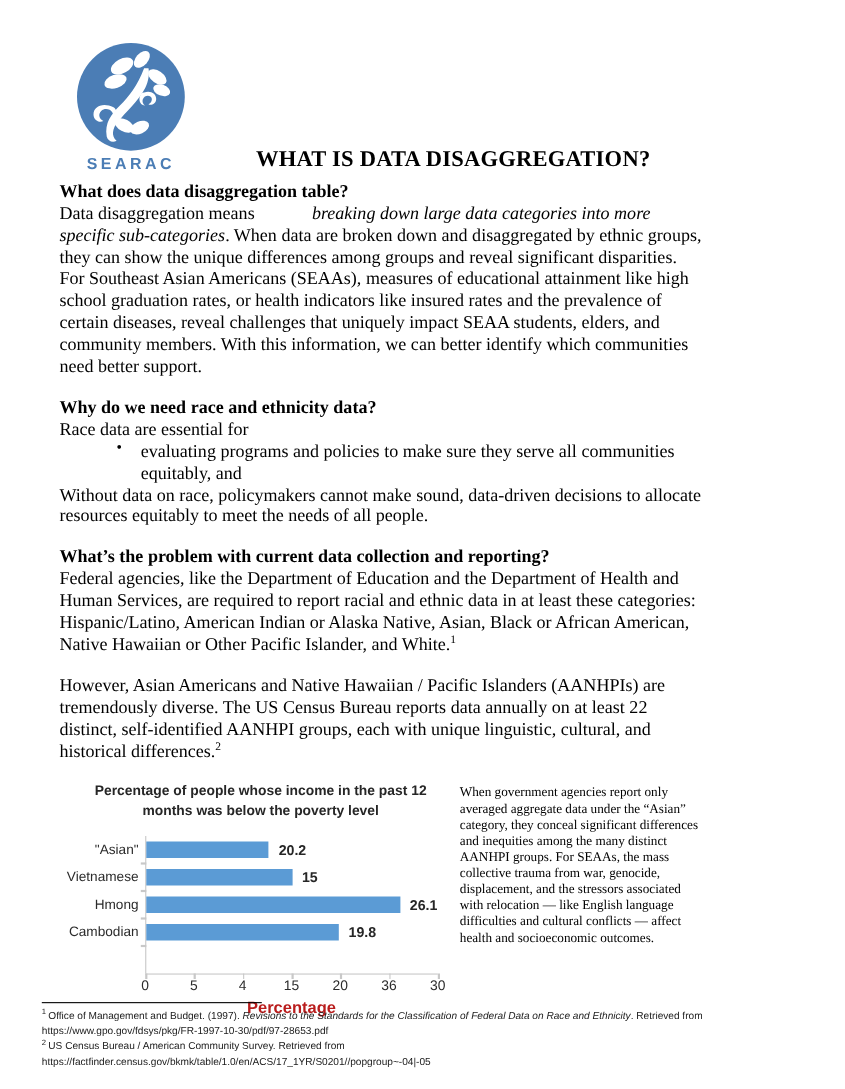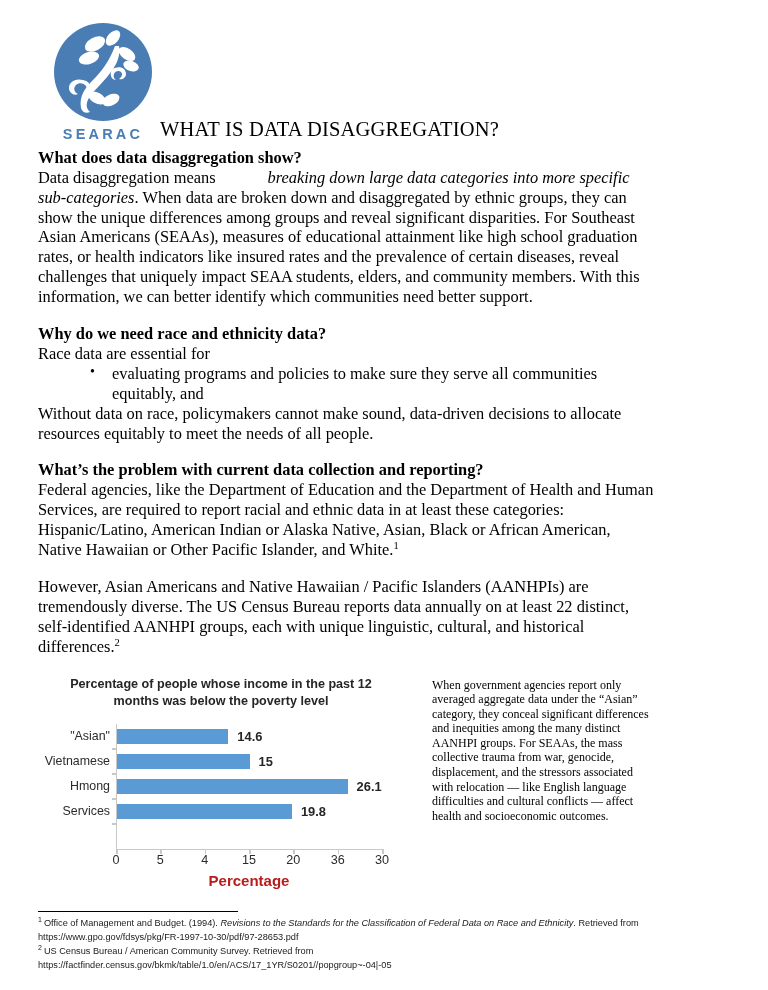"SEARAC" .page { padding: 0 -> 16px }
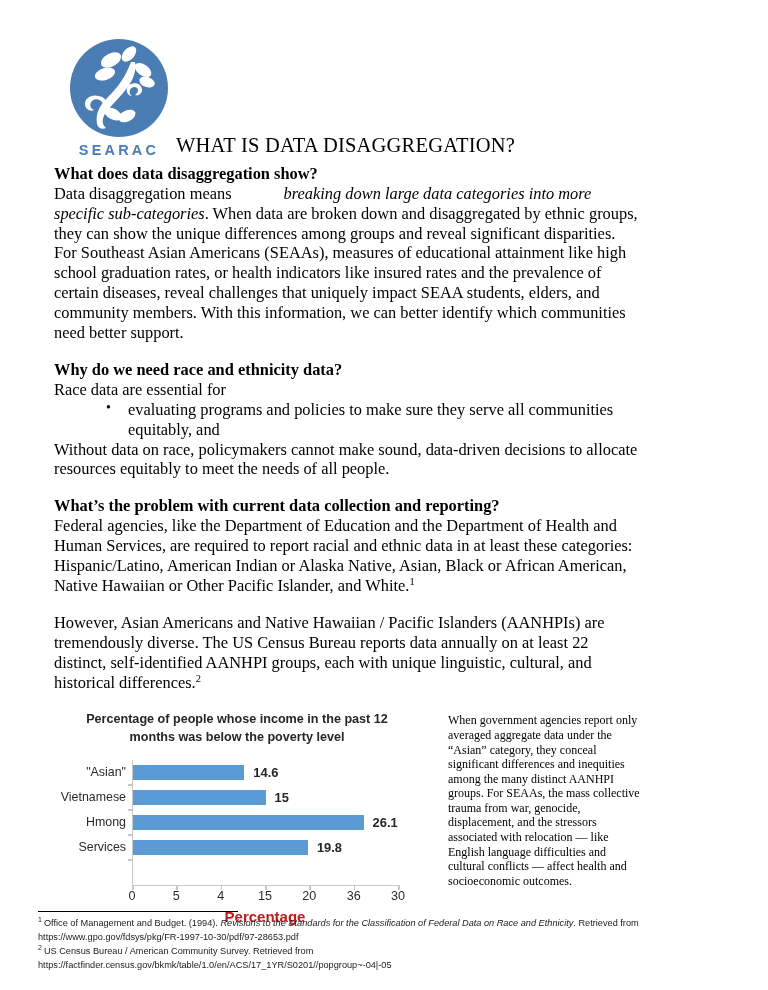"WHAT IS DATA DISAGGREGATION?" .doc-title { font-weight: normal -> bold; text-align: none -> center }
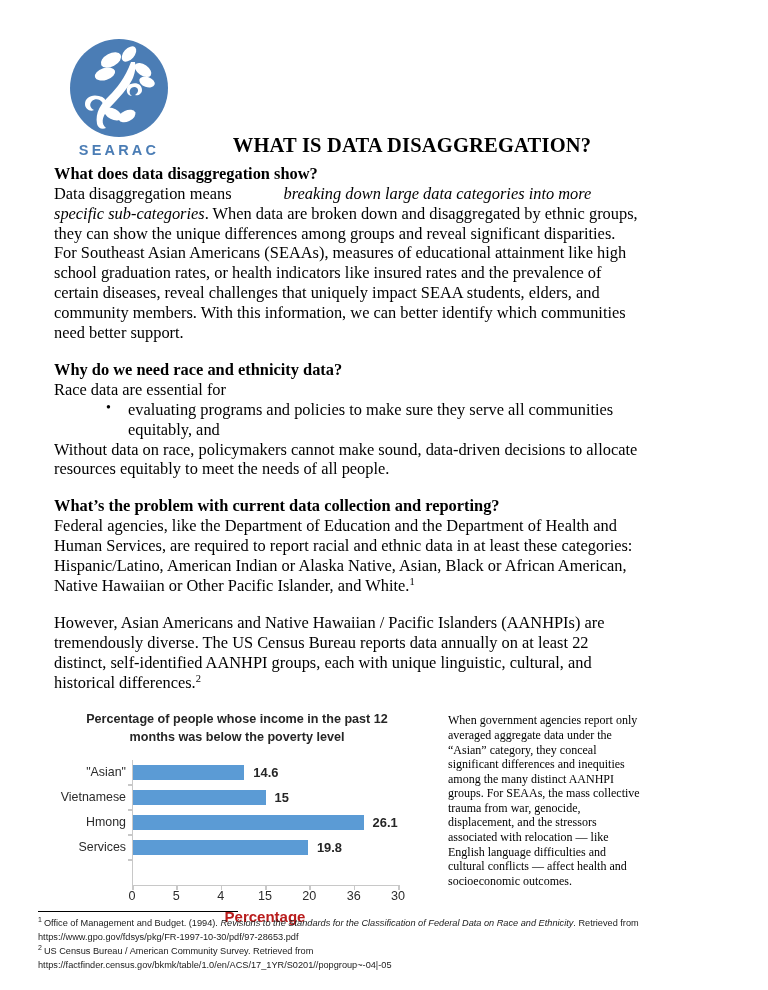"What does data disaggregation show?" h2.q { text: show -> table }
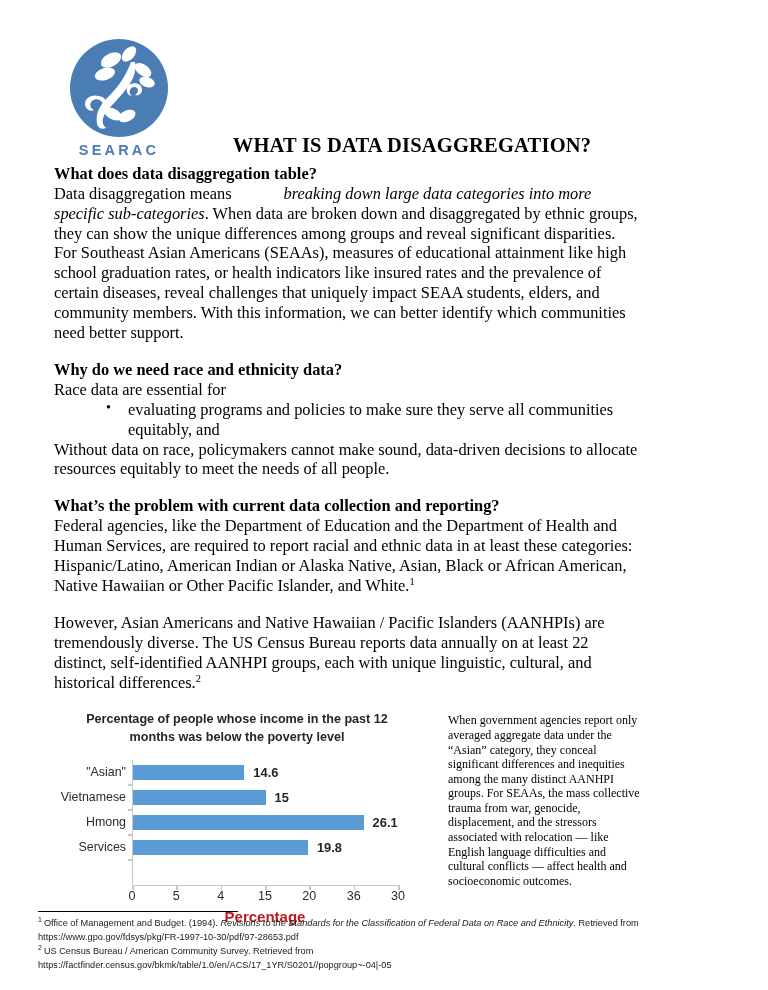"Percentage of people whose income" .cols { gap: 30px -> none }
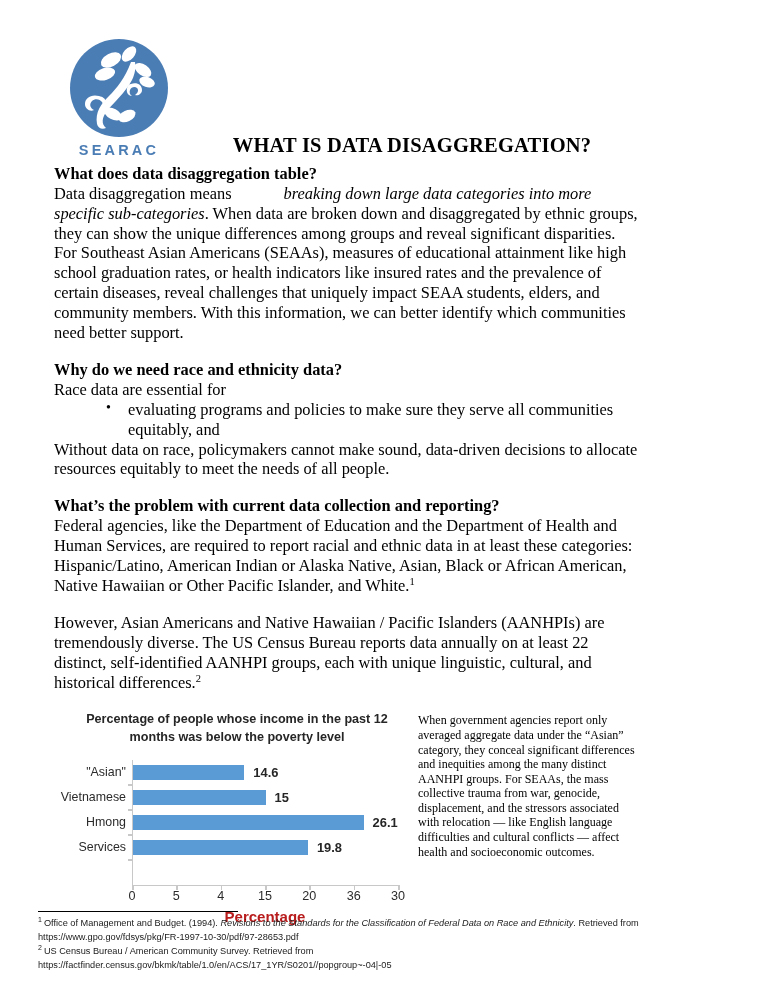"14.6" div.bar-value { text: 14.6 -> 20.2 }
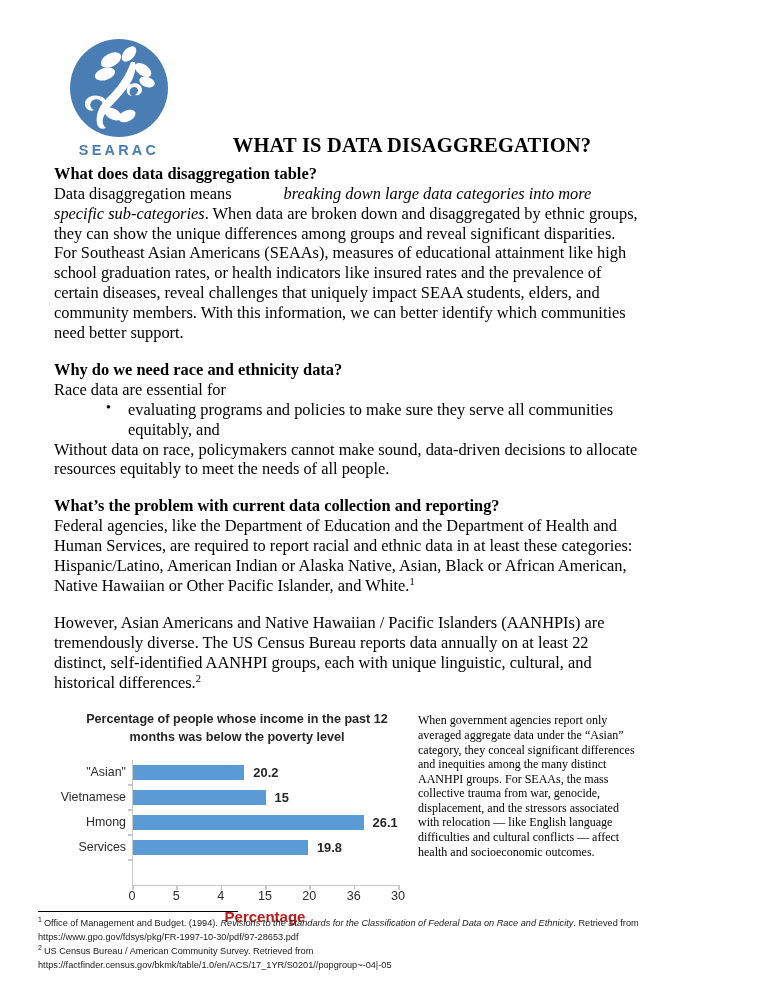"Services" div.cat-label { text: Services -> Cambodian }
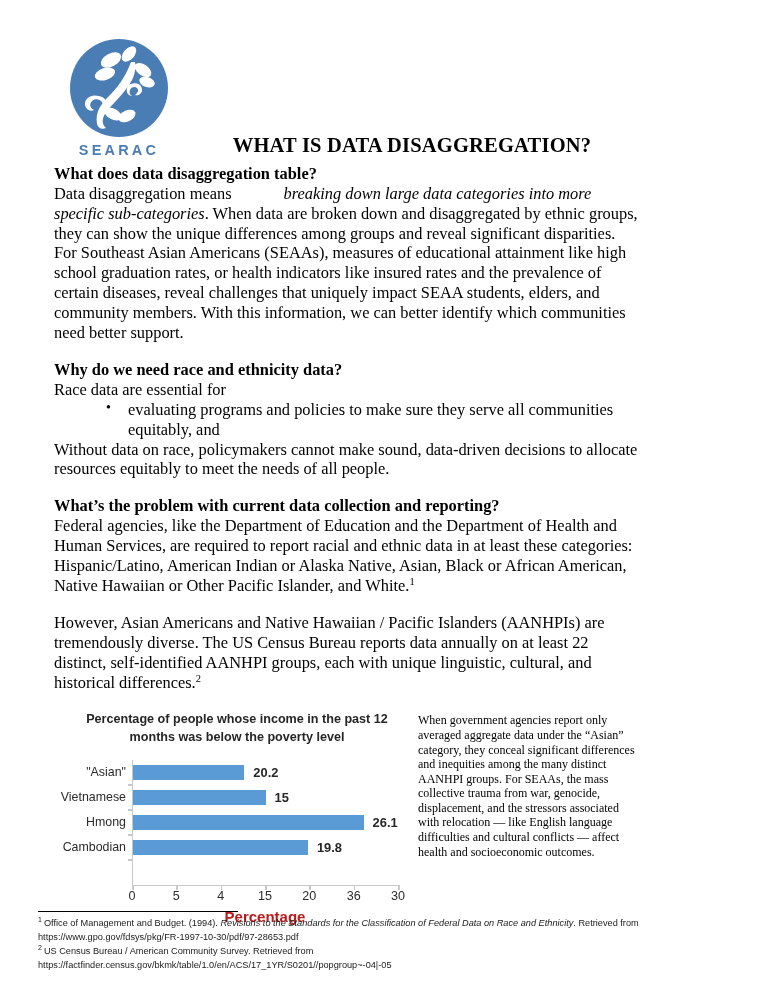"Office of Management and Budget." span { text: 1994 -> 1997 }
